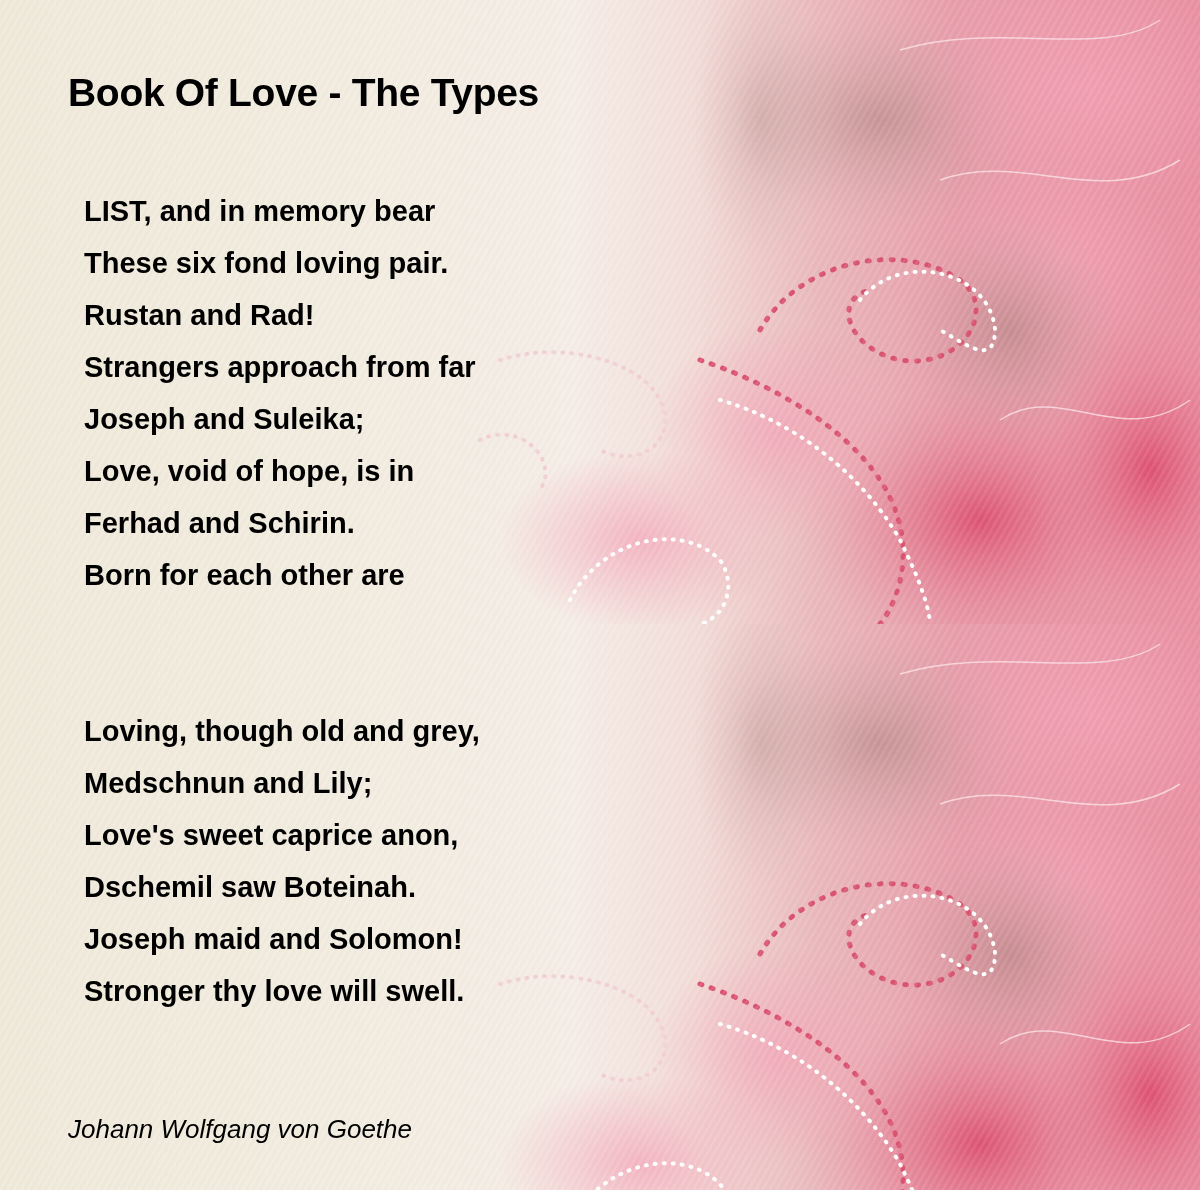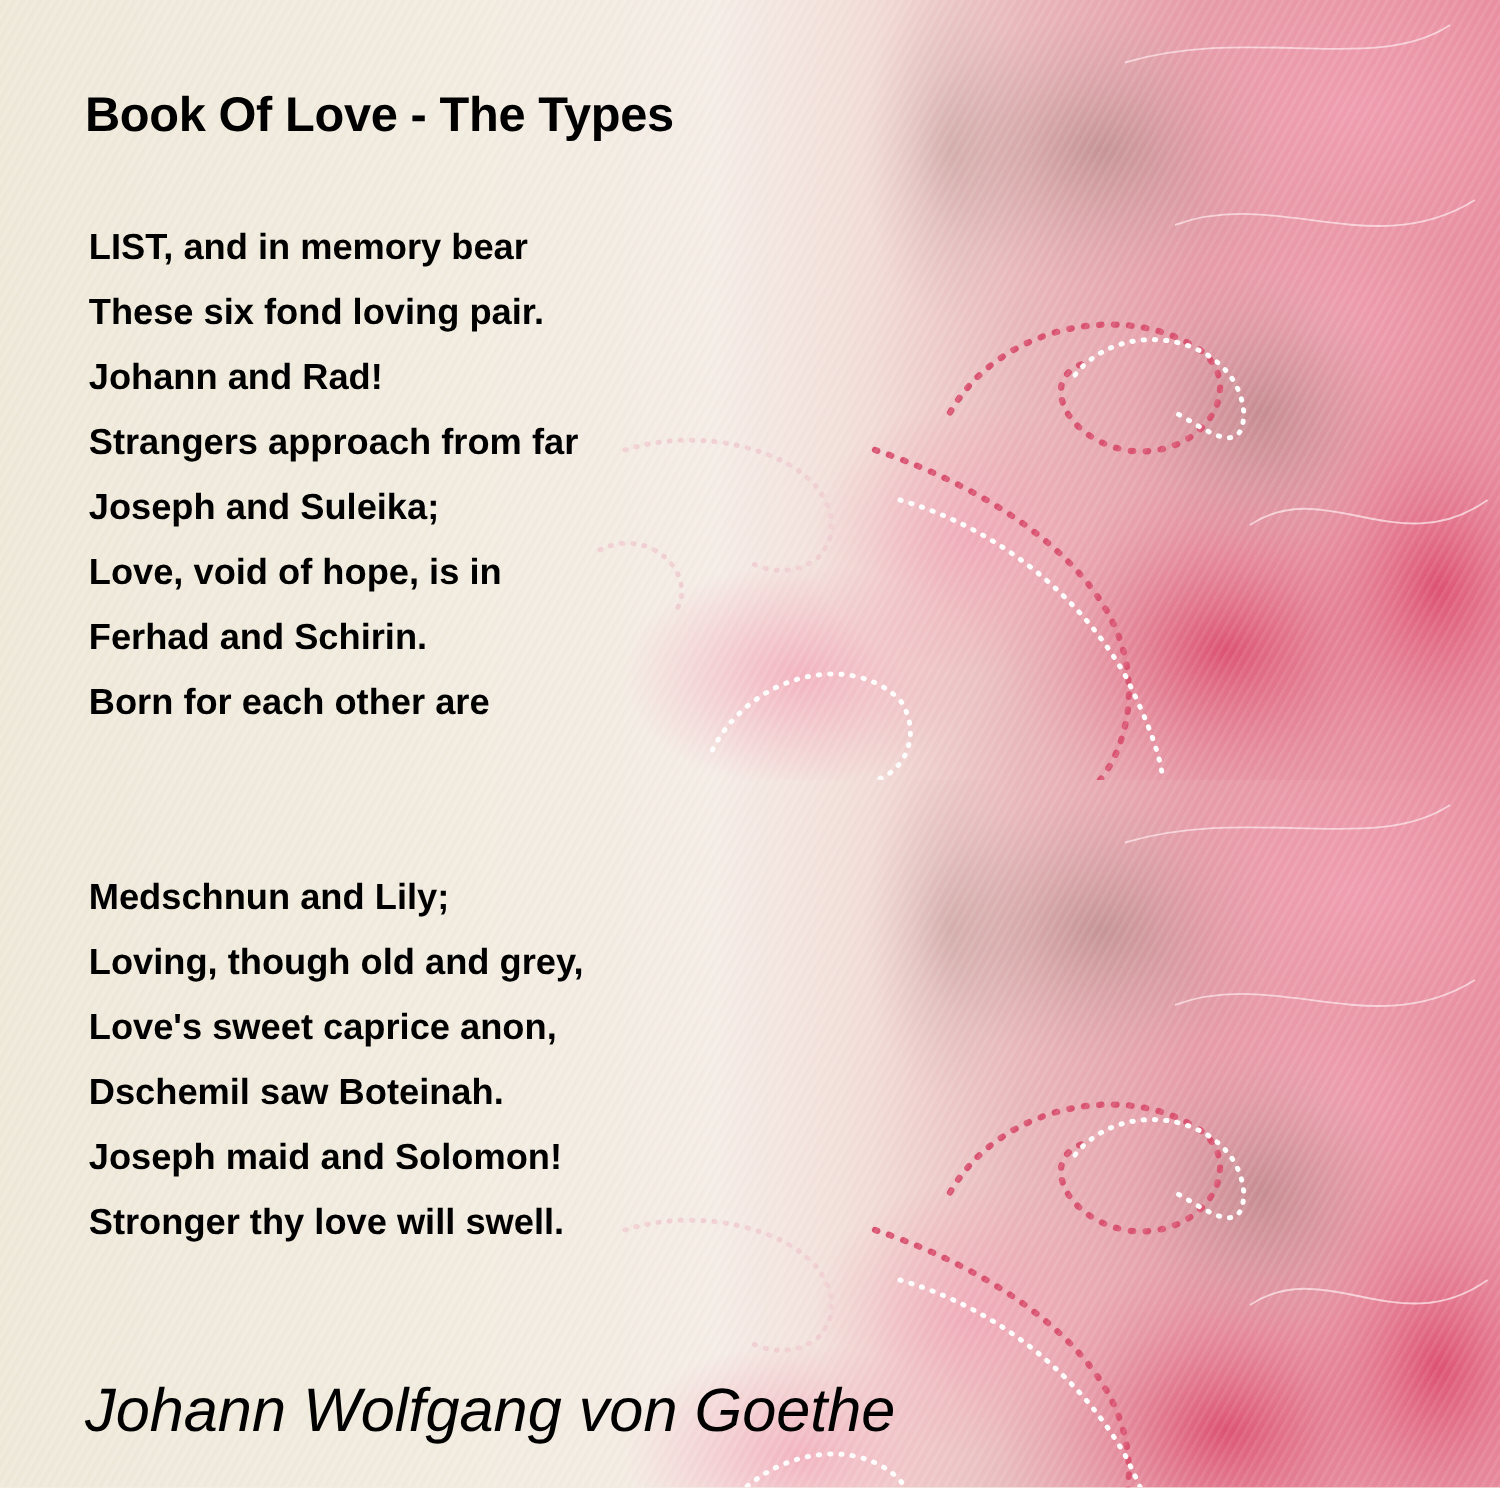"LIST, and in memory bear" .stanza { margin: 3px -> 16px }
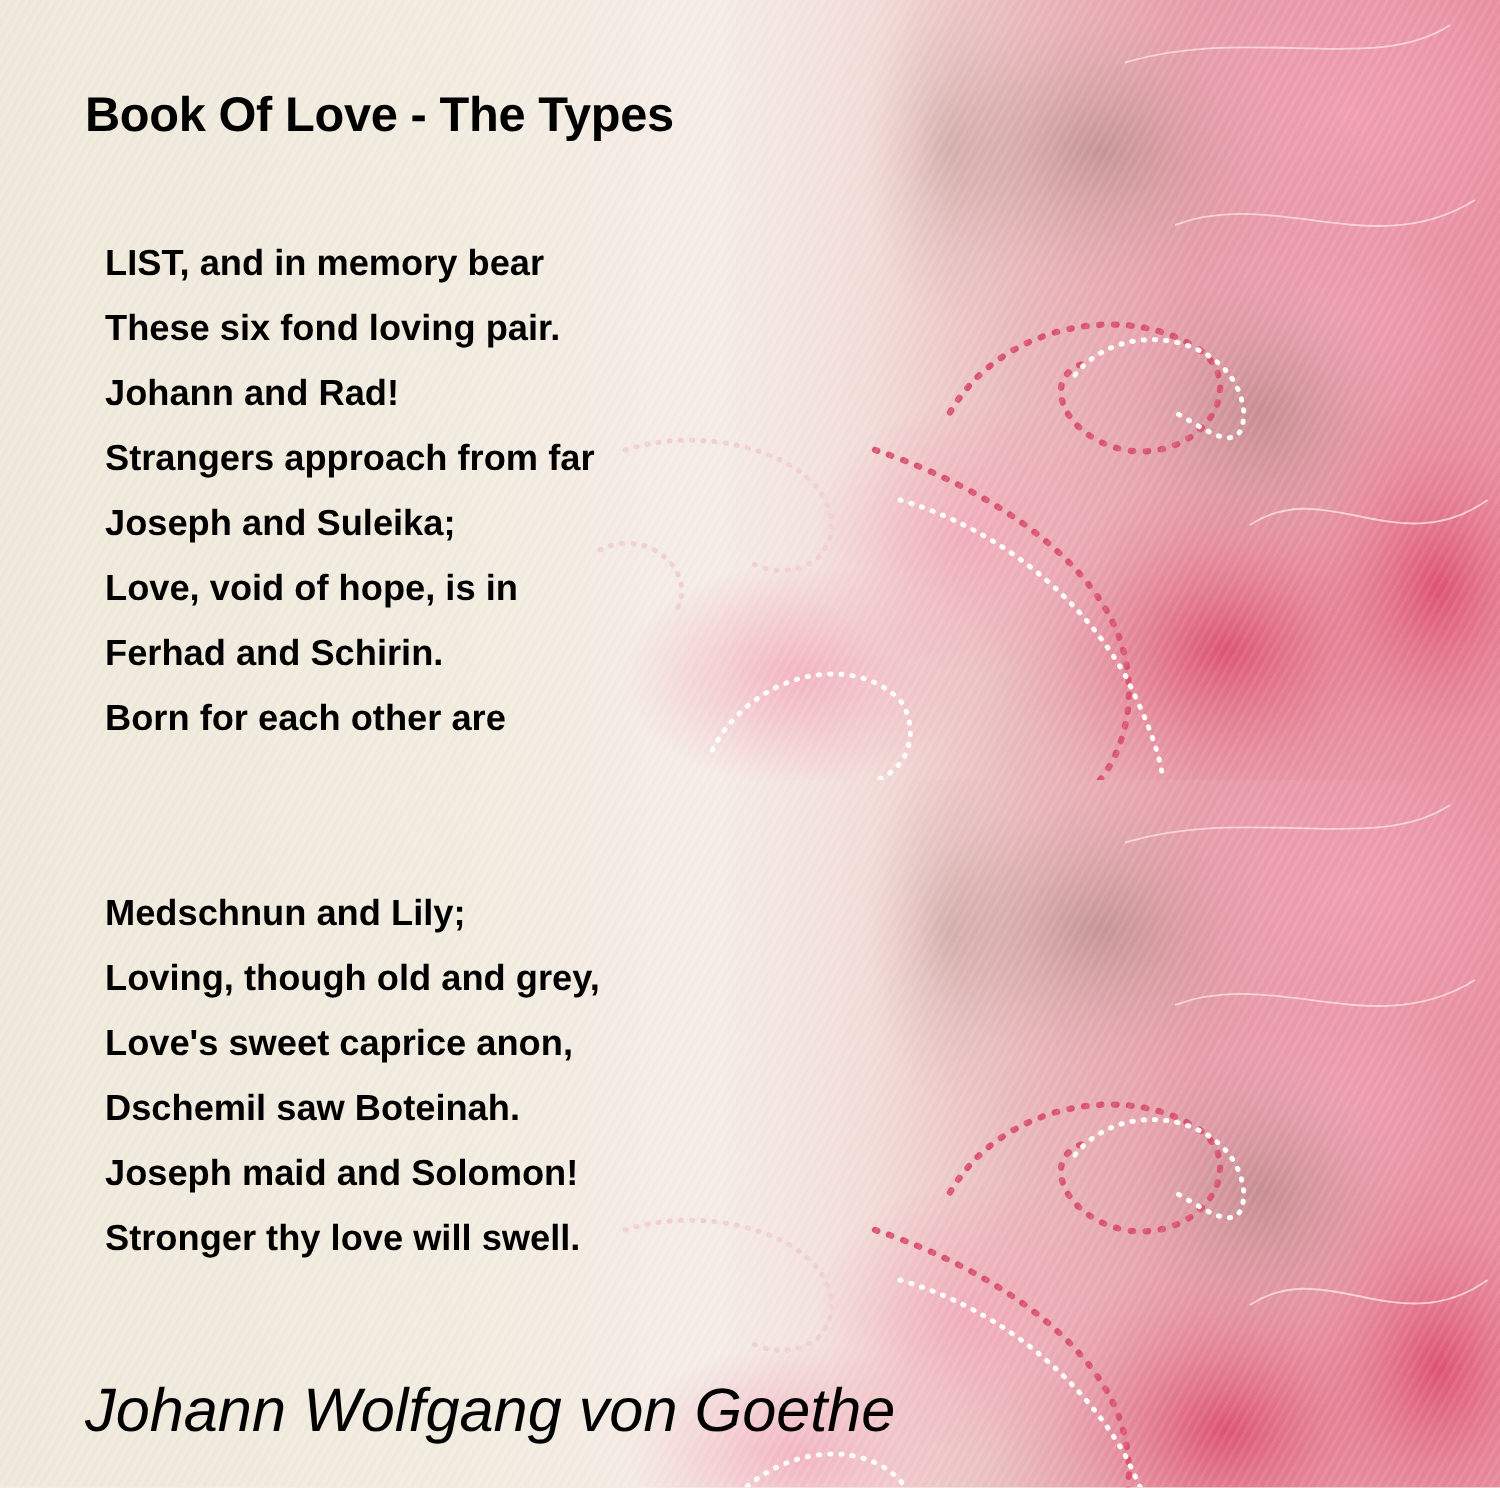"Johann and Rad!" li.line { text: Johann -> Rustan }
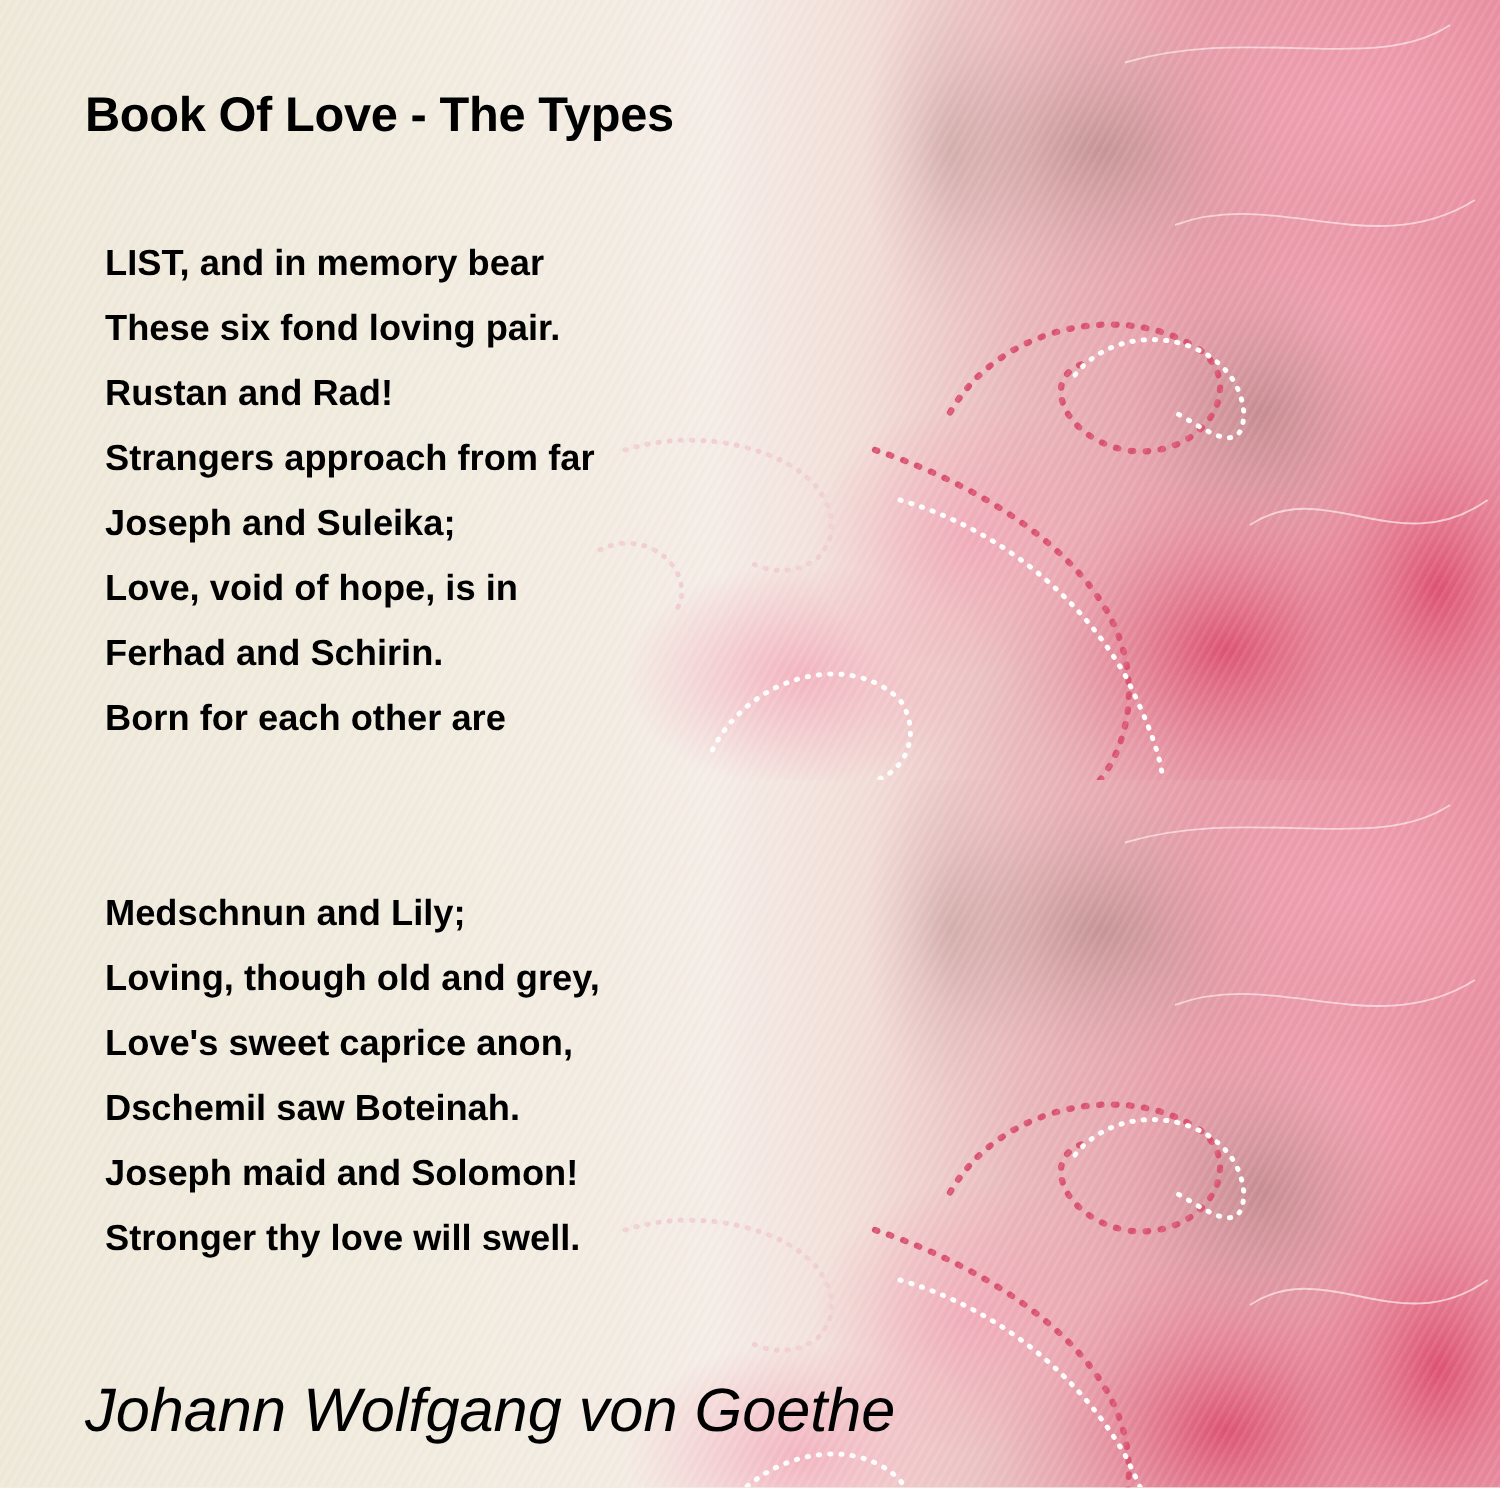"Medschnun and Lily;" li.line { order: before "Loving, though old and grey," -> after "Loving, though old and grey," }
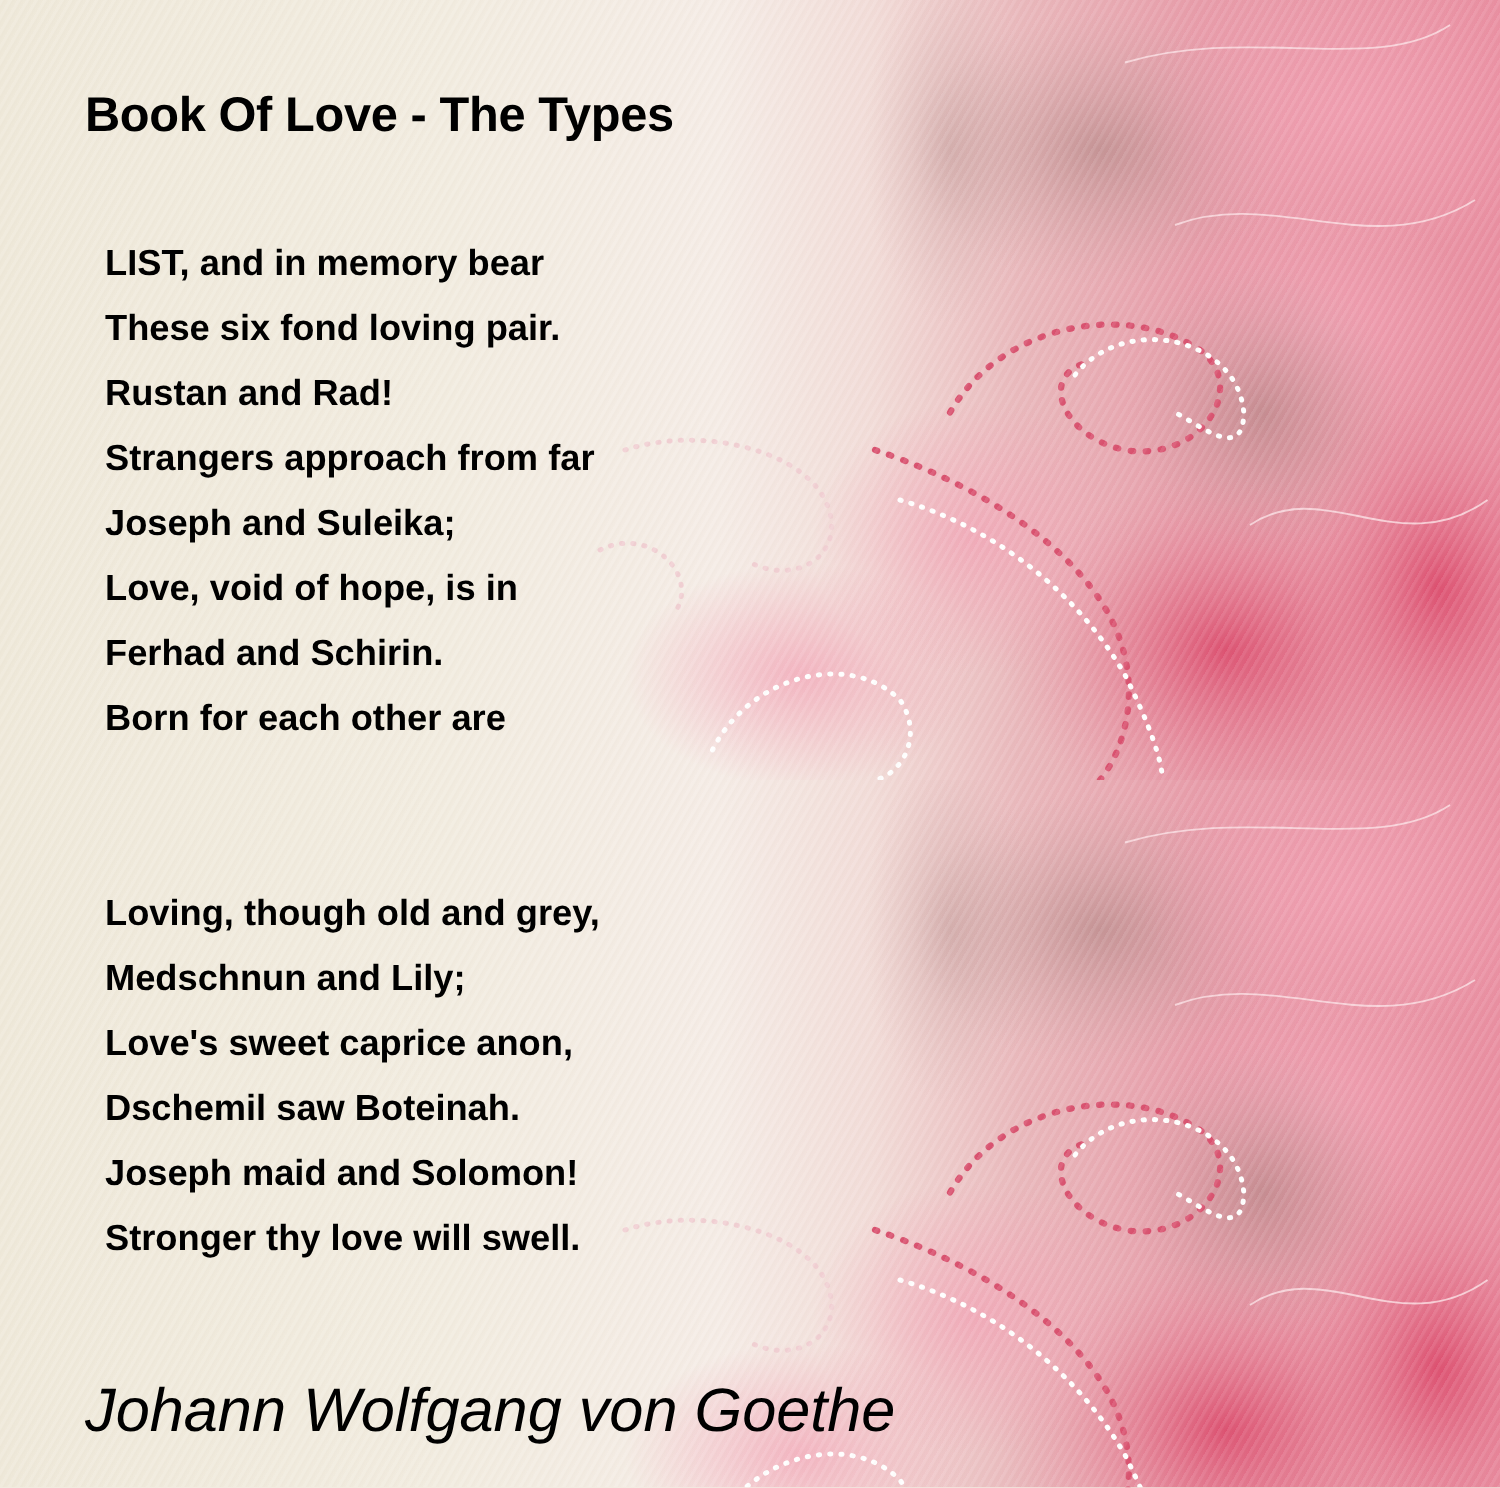"Johann Wolfgang von Goethe" .author { font-size: 49px -> 26px }
